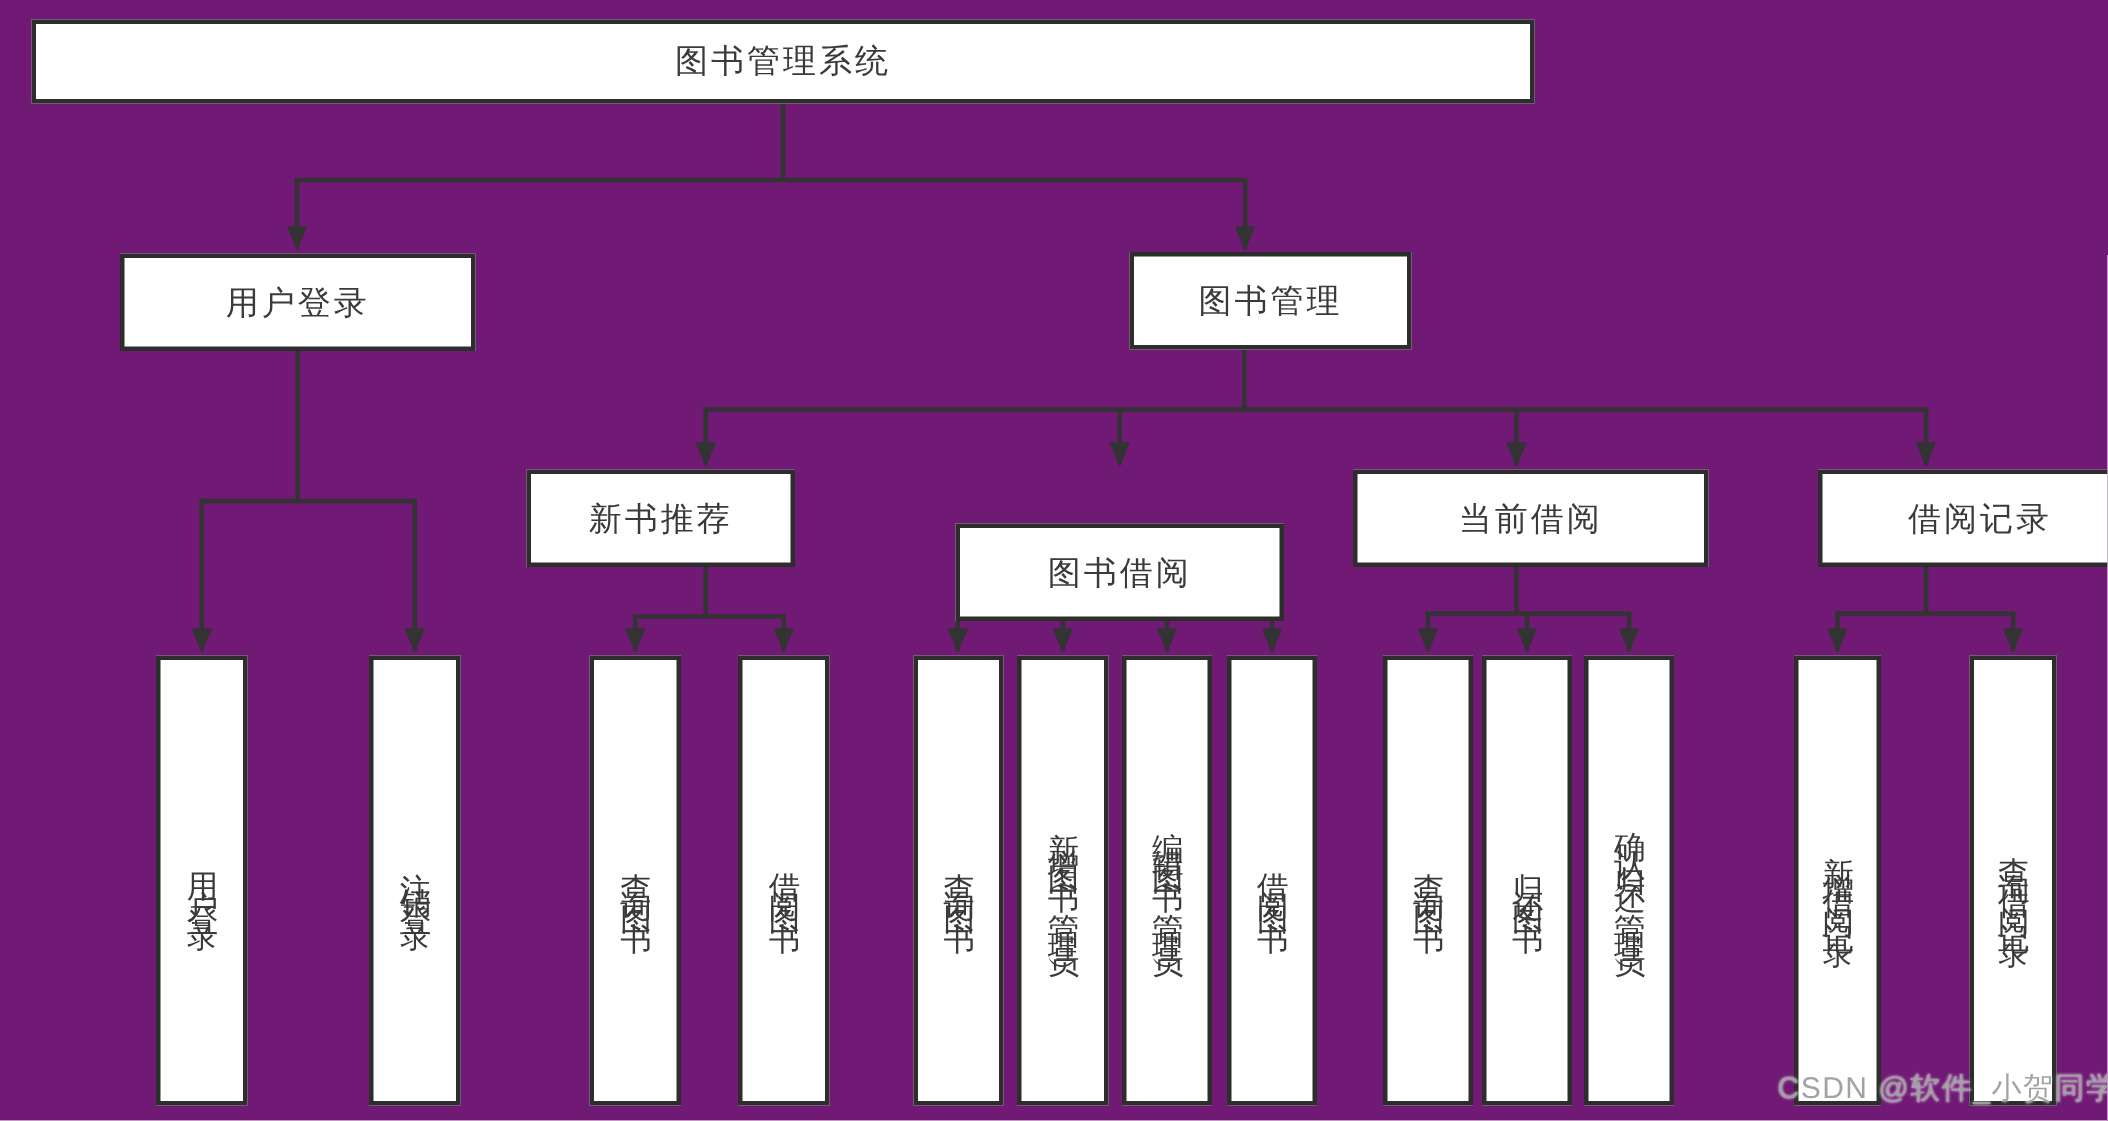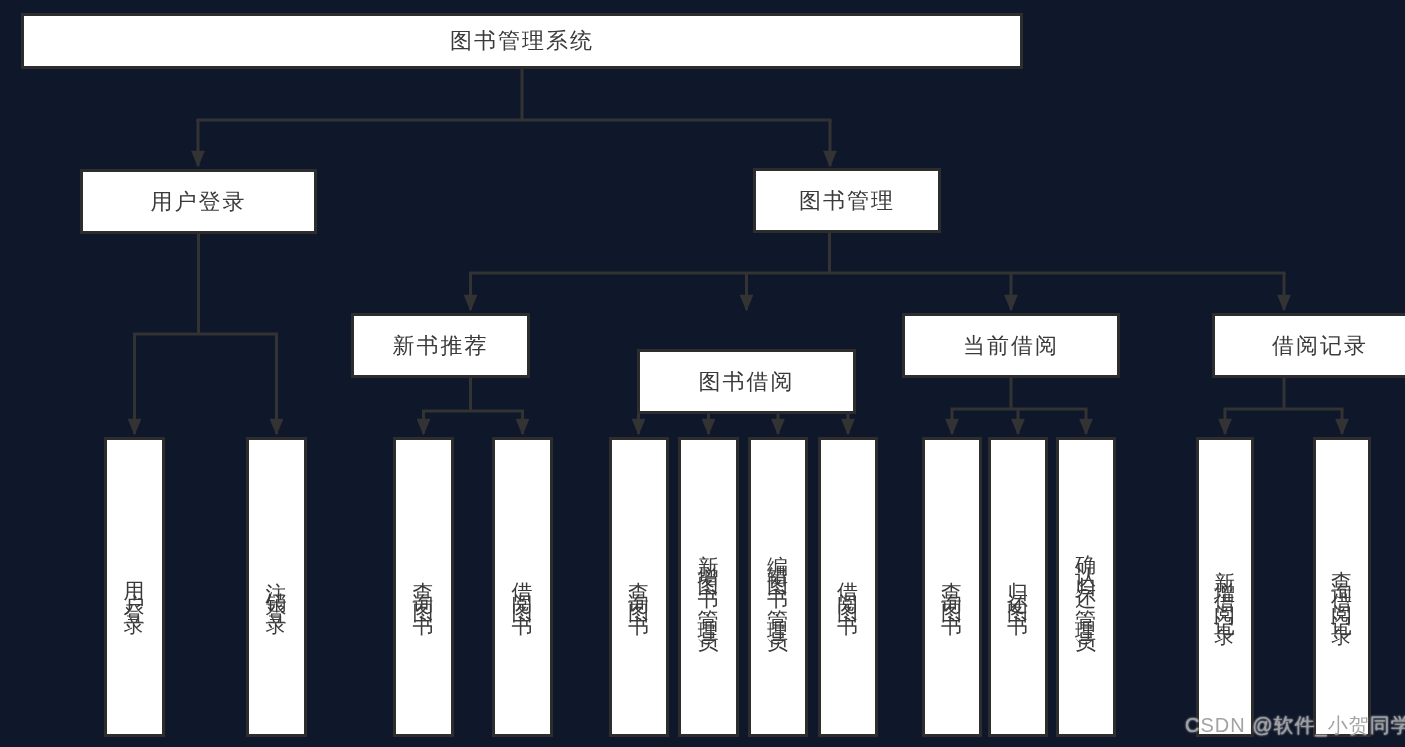"图书管理系统" #stage { background: #0f172a -> #701a75 }
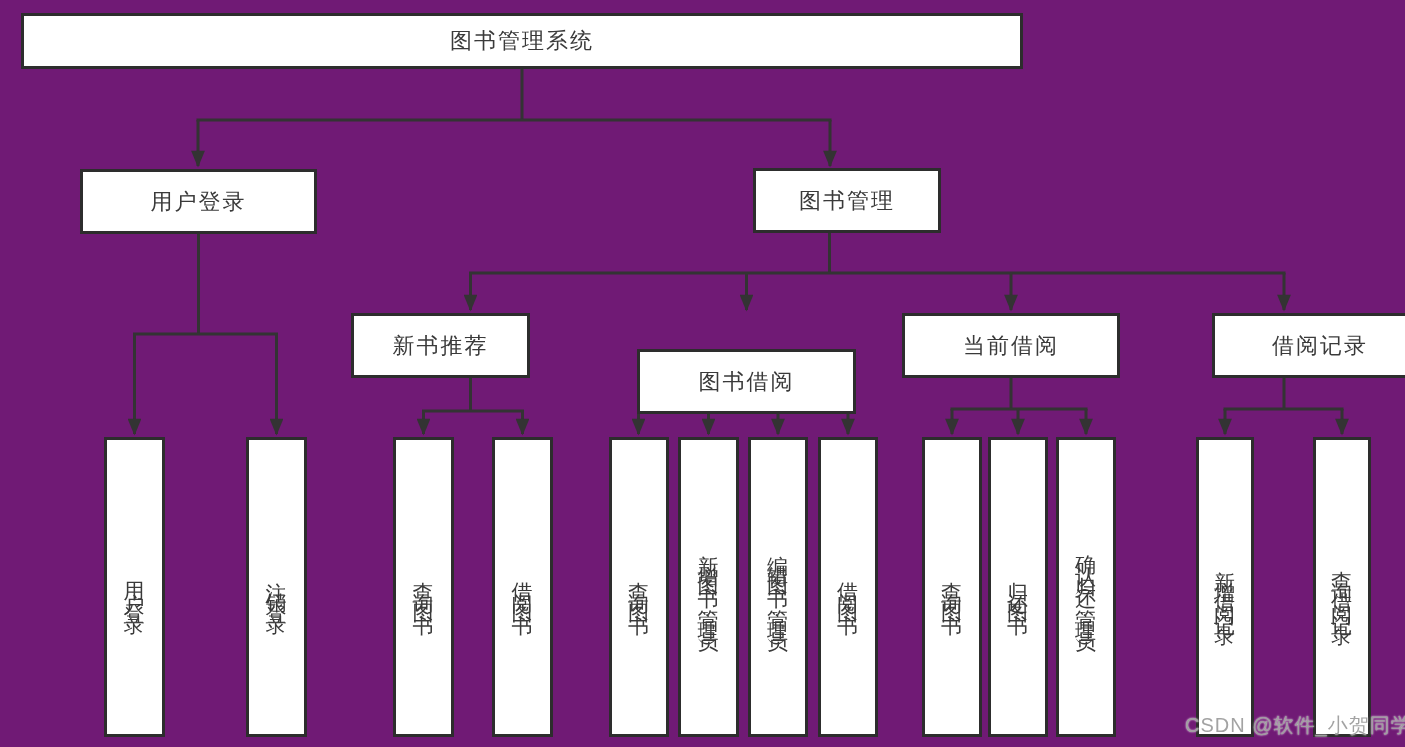"当前借阅" div.node { width: 218px -> 237px }
